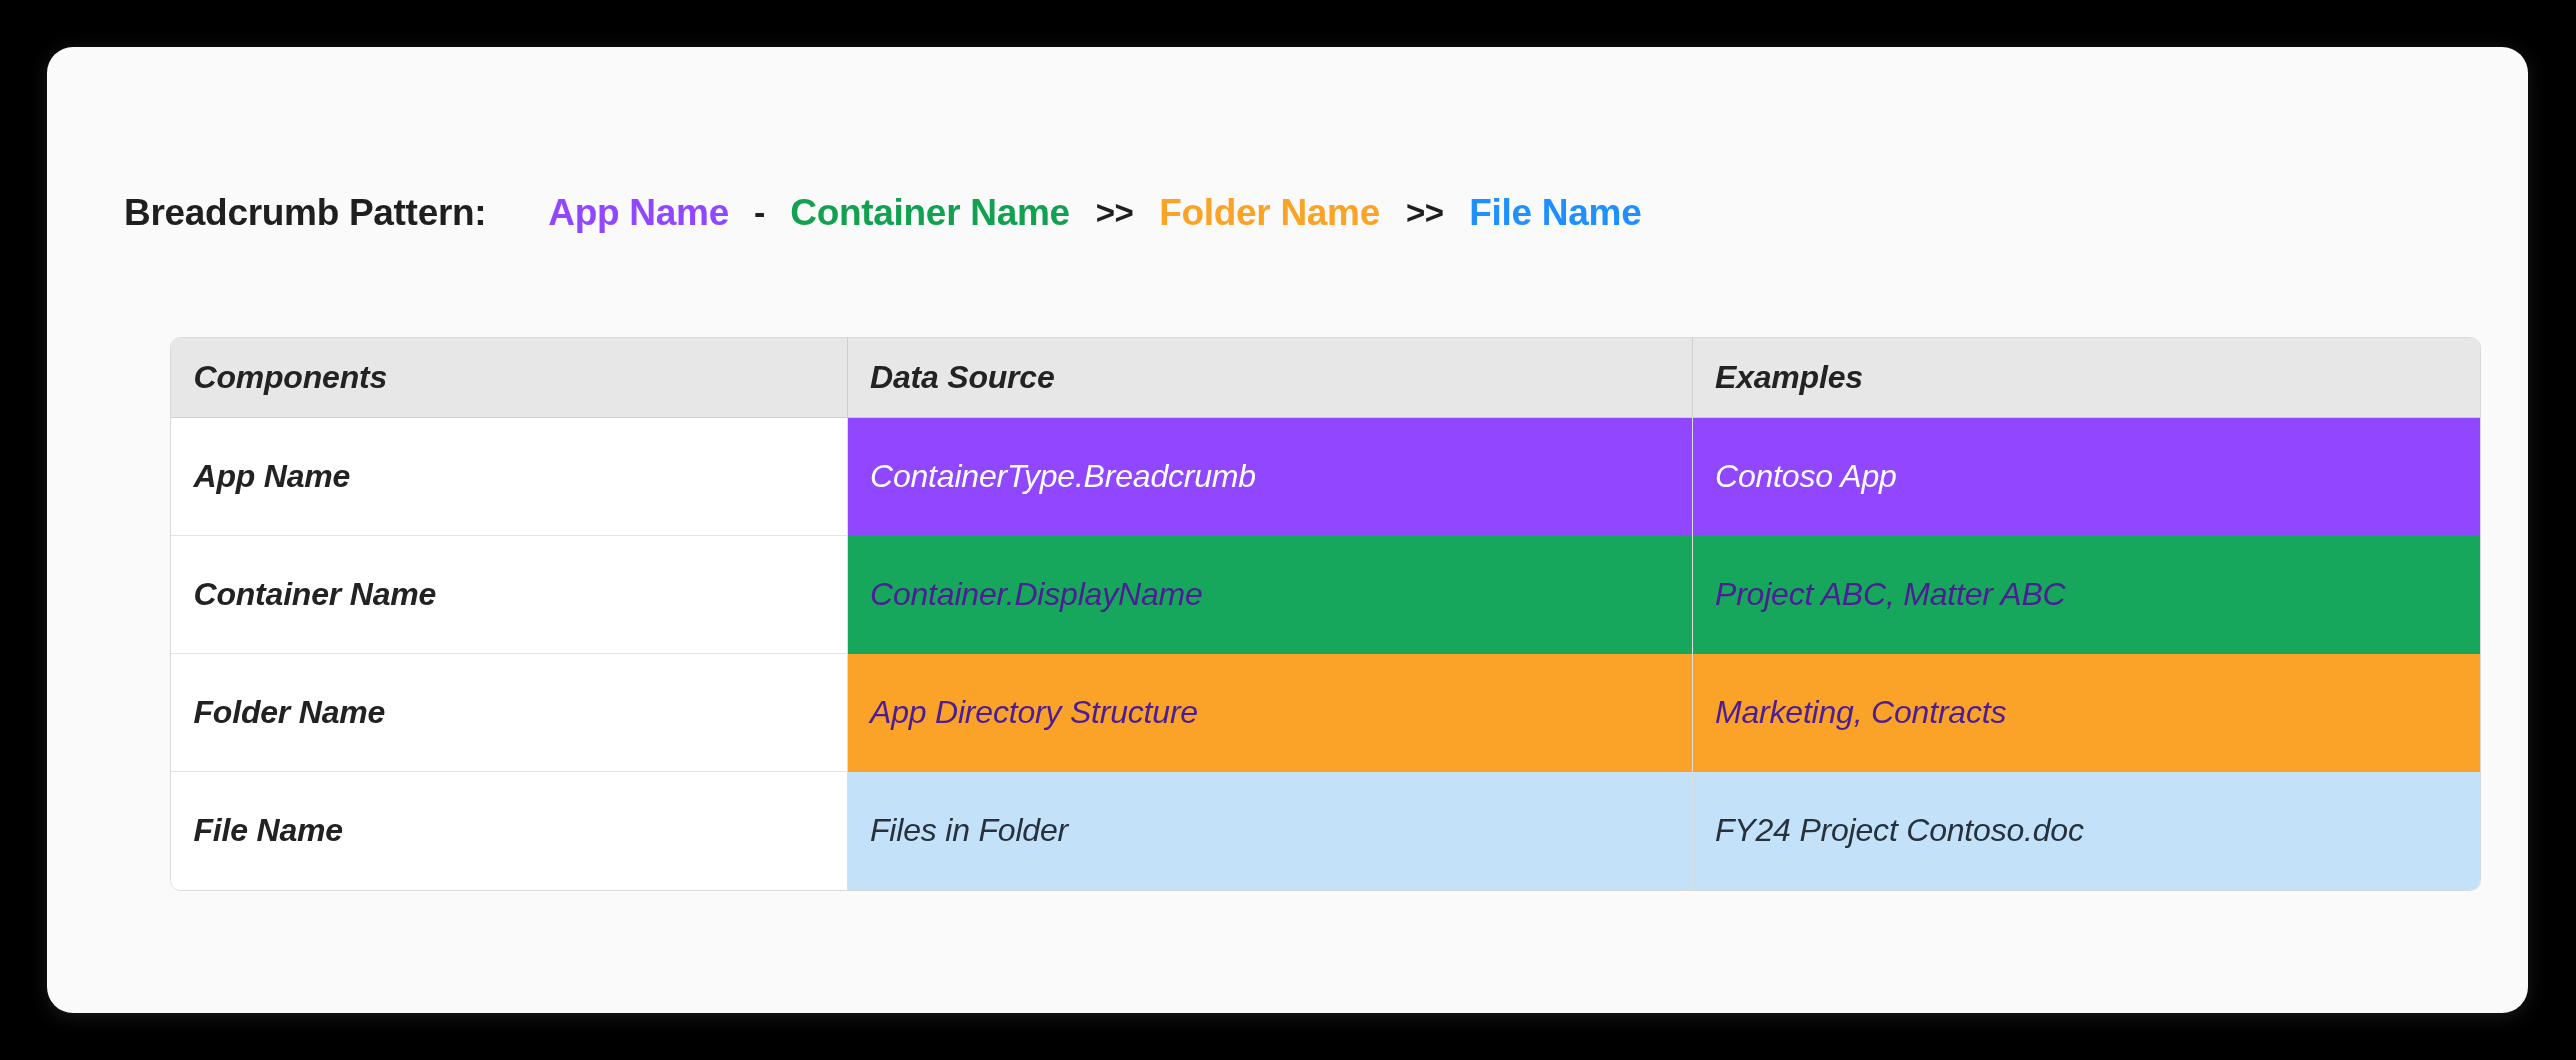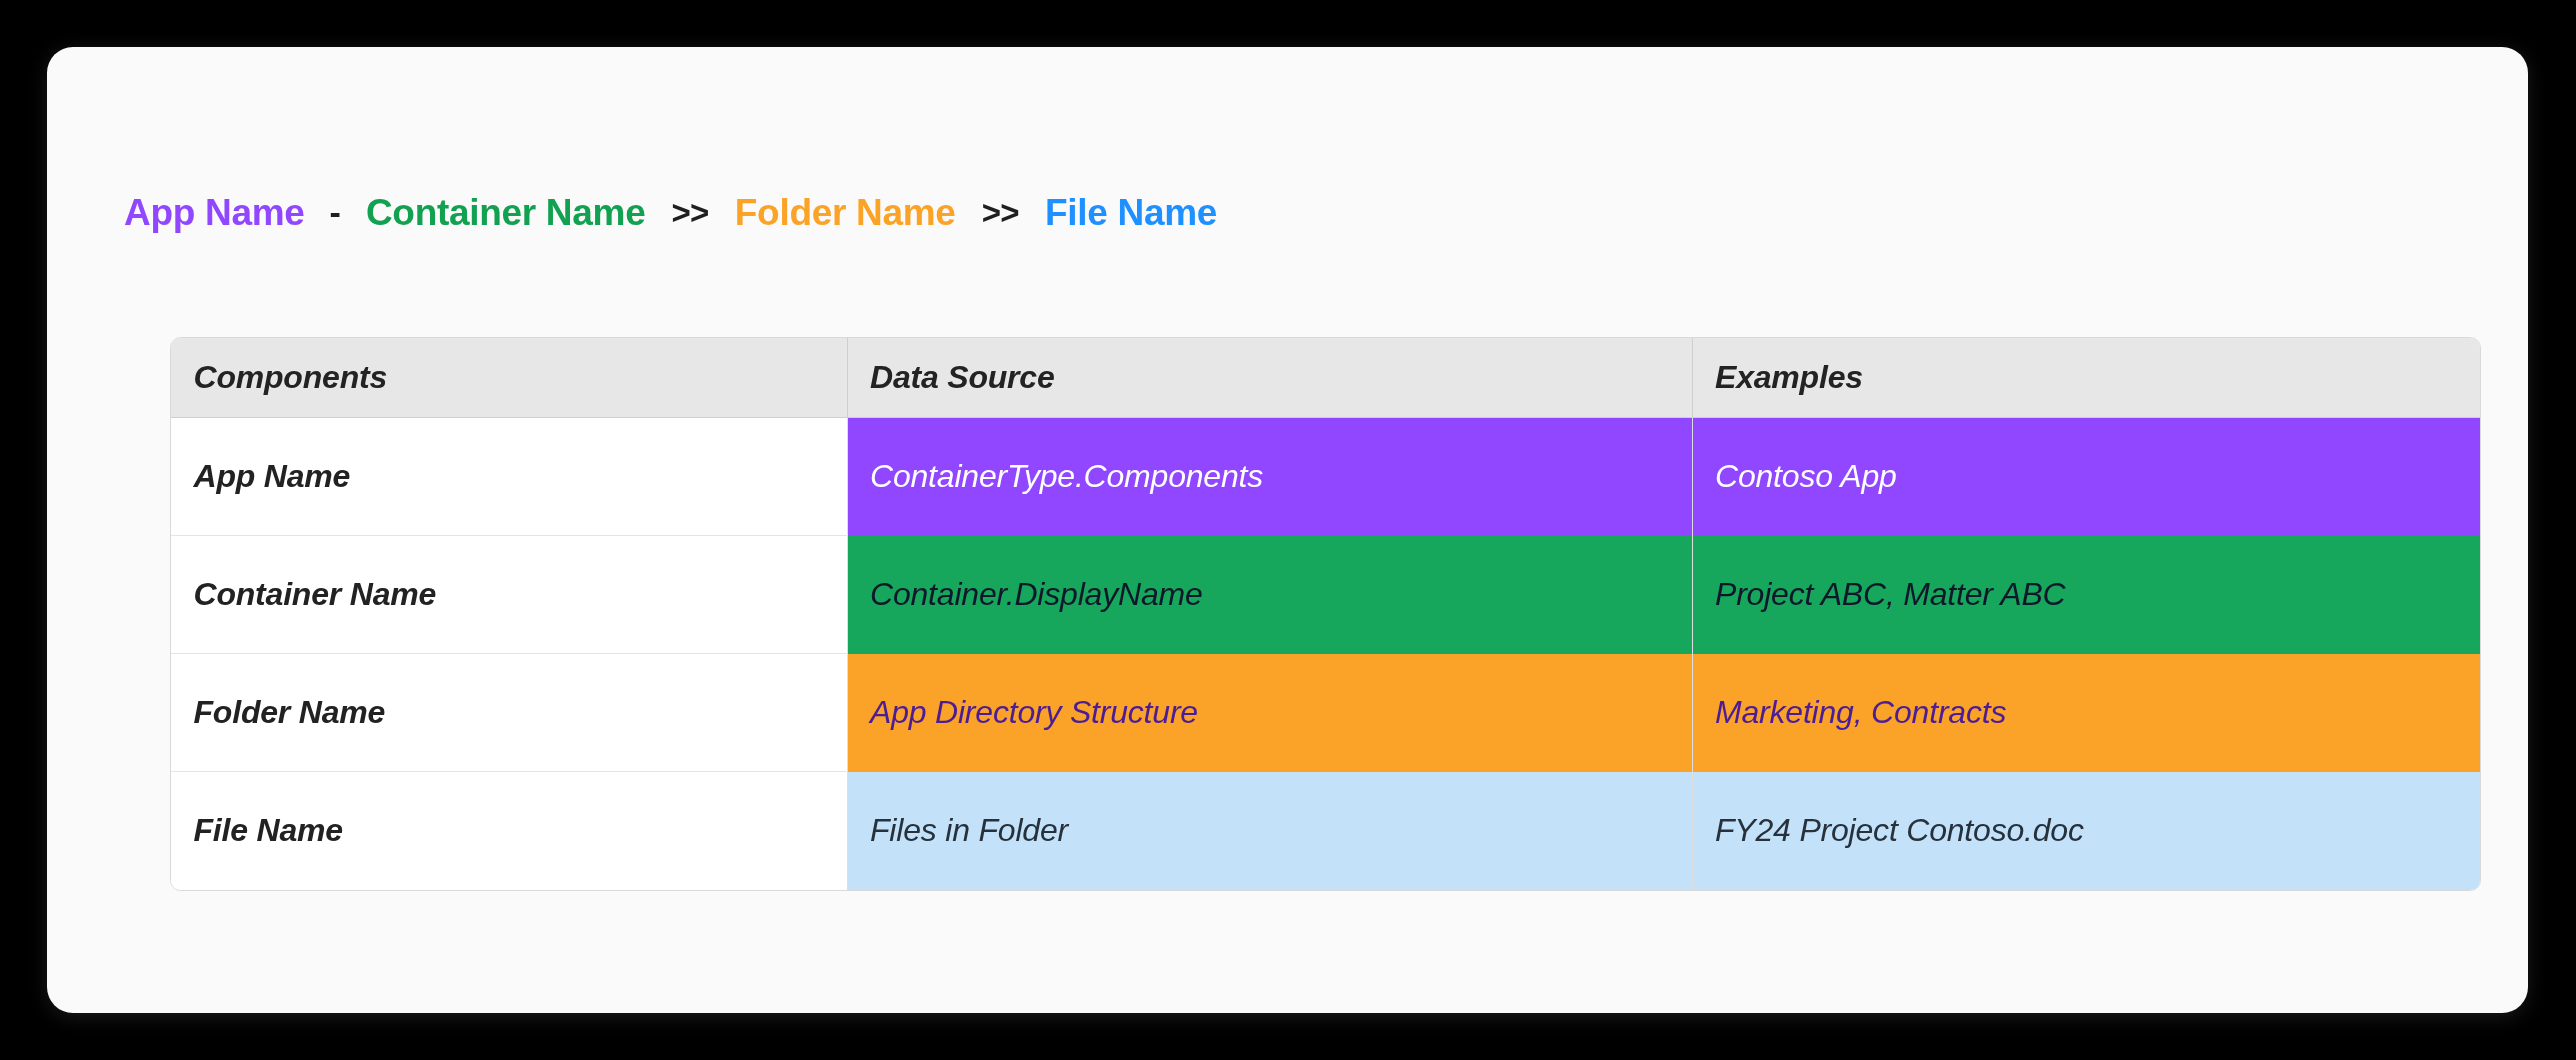"Breadcrumb Pattern:" span.breadcrumb-label { html: none -> <span>Breadcrumb Pattern:</span> }
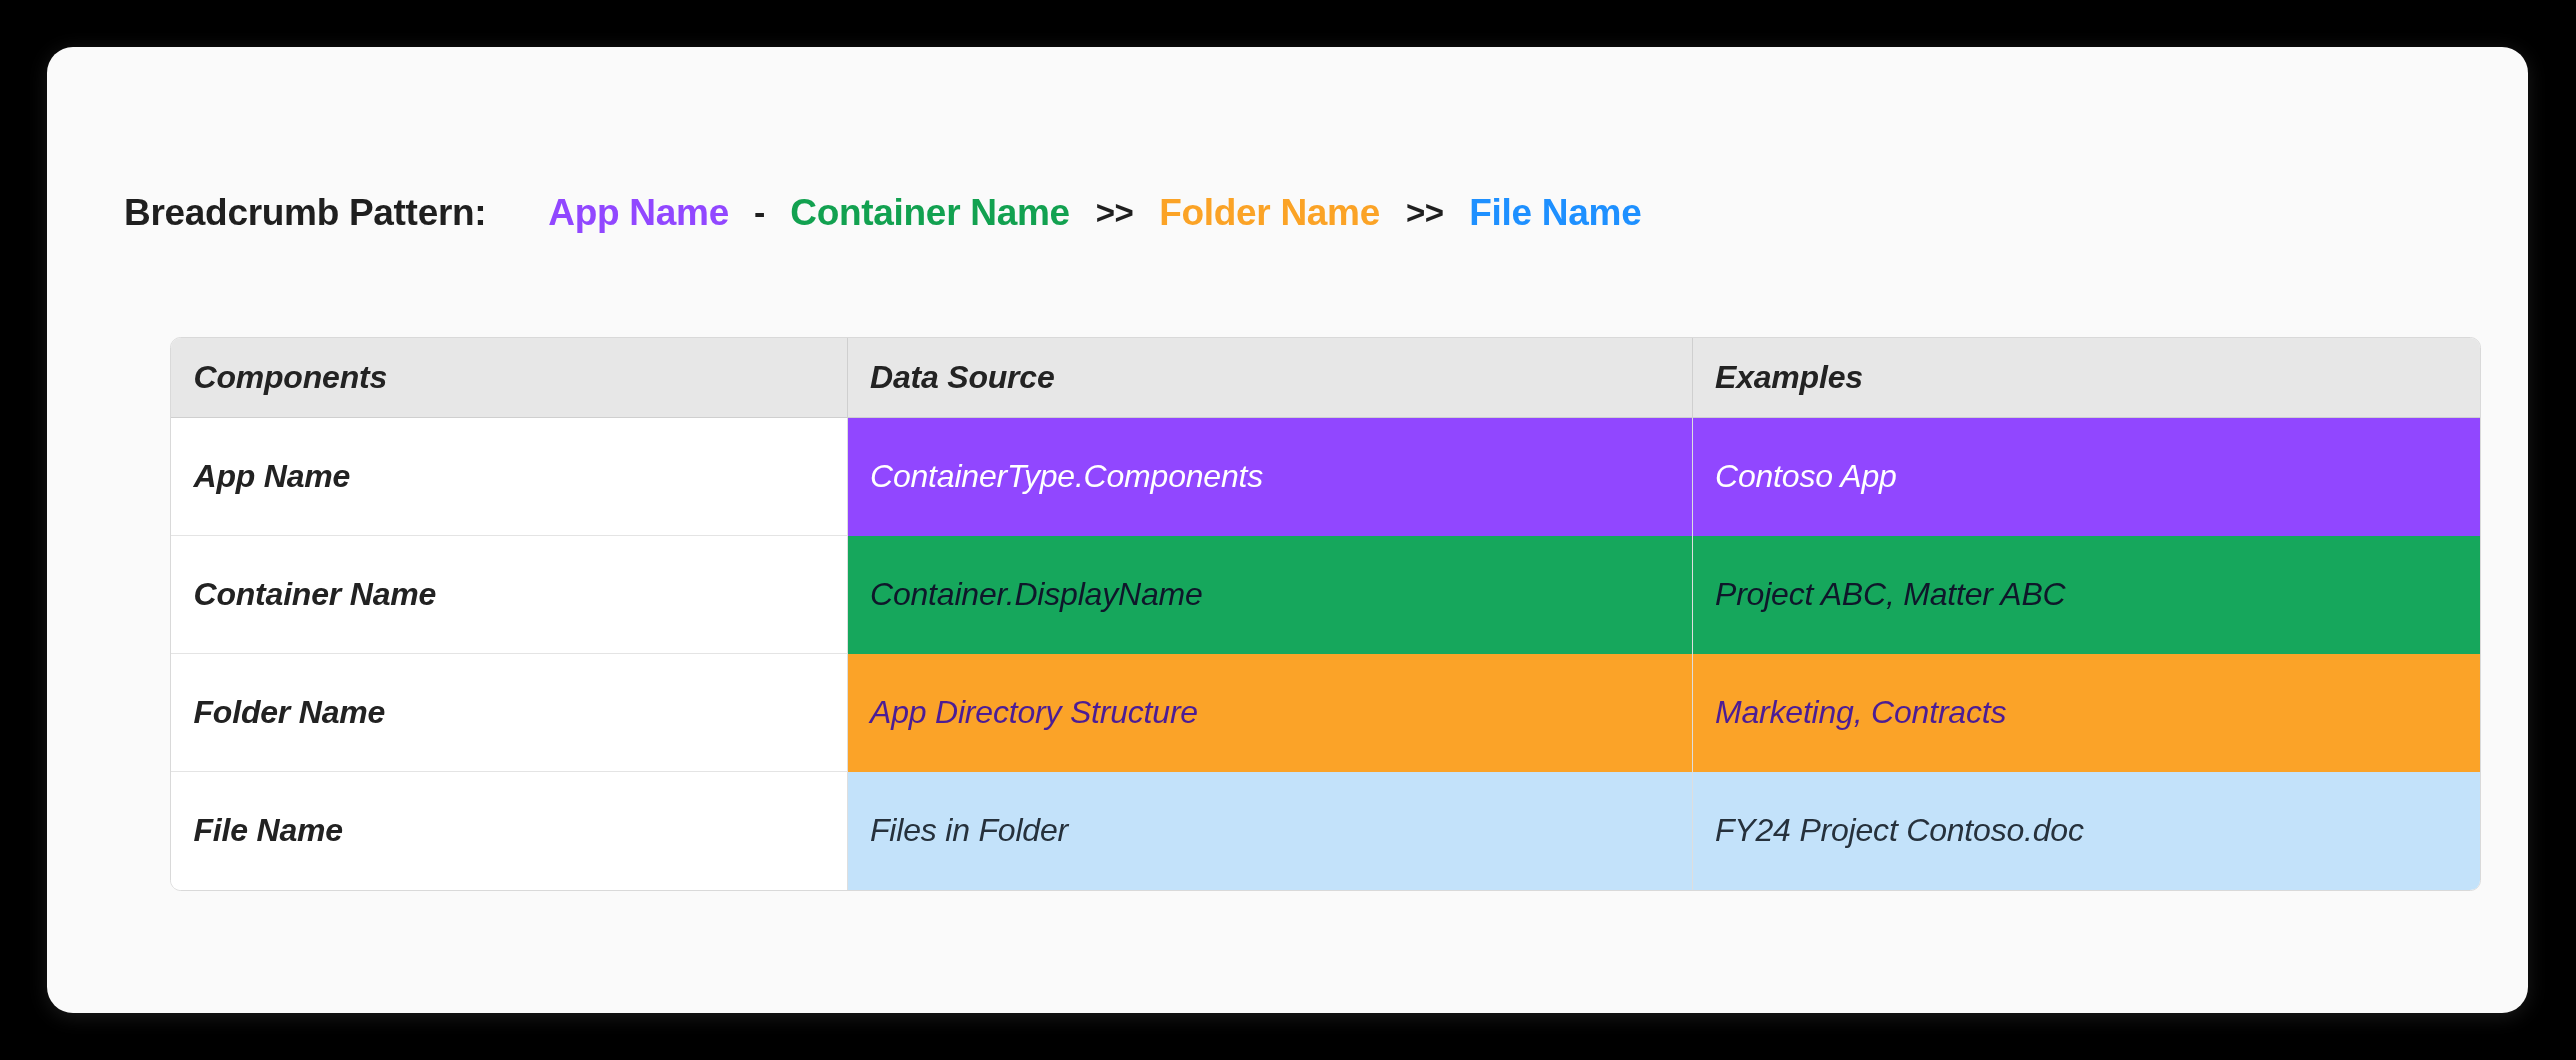"ContainerType.Components" td.fill-purple { text: ContainerType.Components -> ContainerType.Breadcrumb }
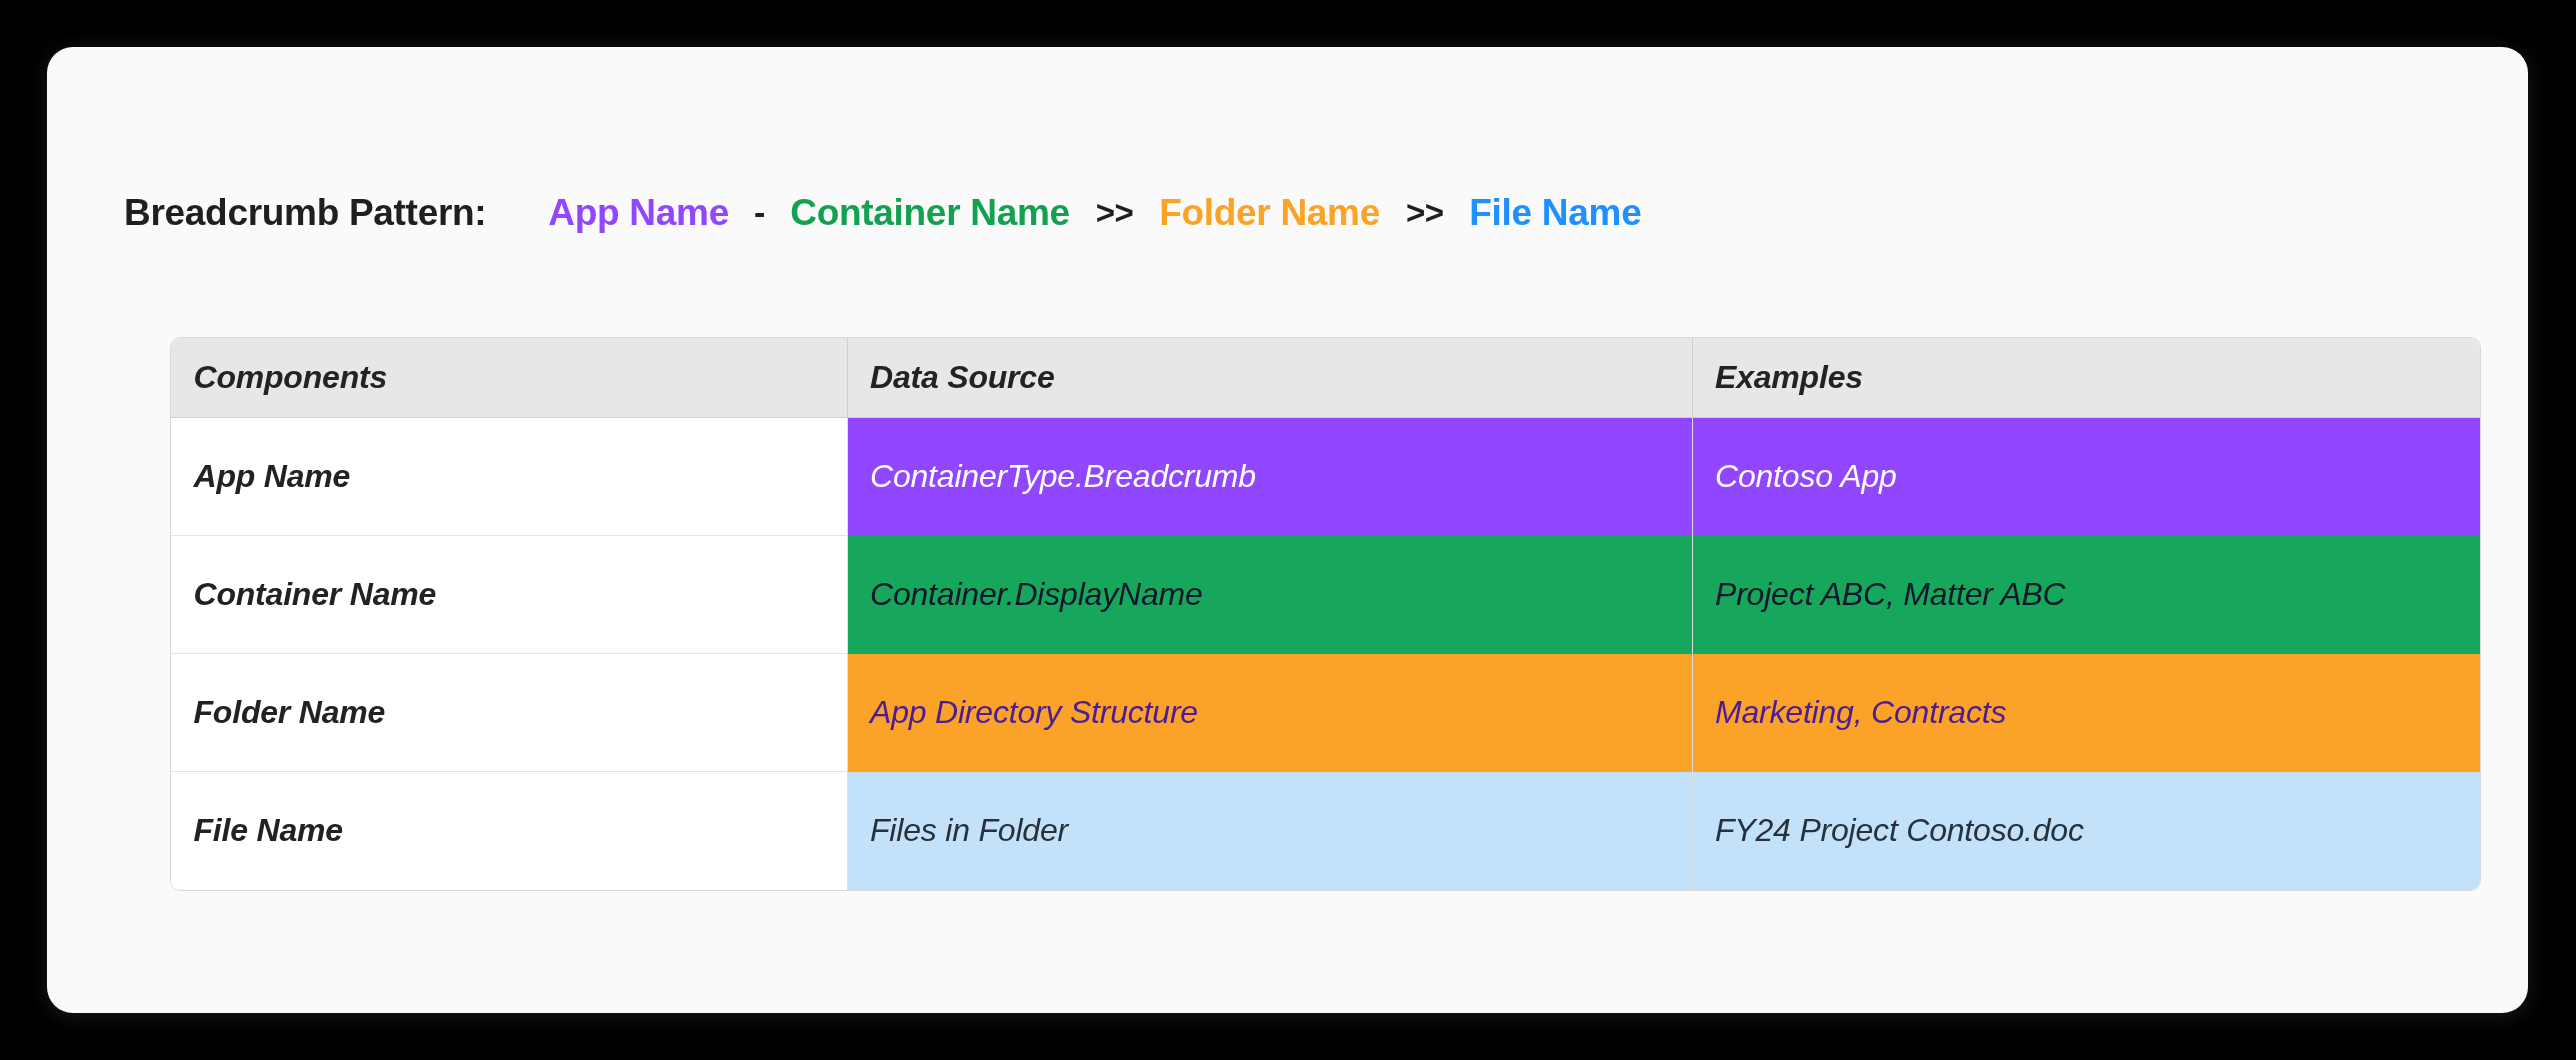"Container.DisplayName" .fill-green { color: #0f172a -> #4c1d95 }
